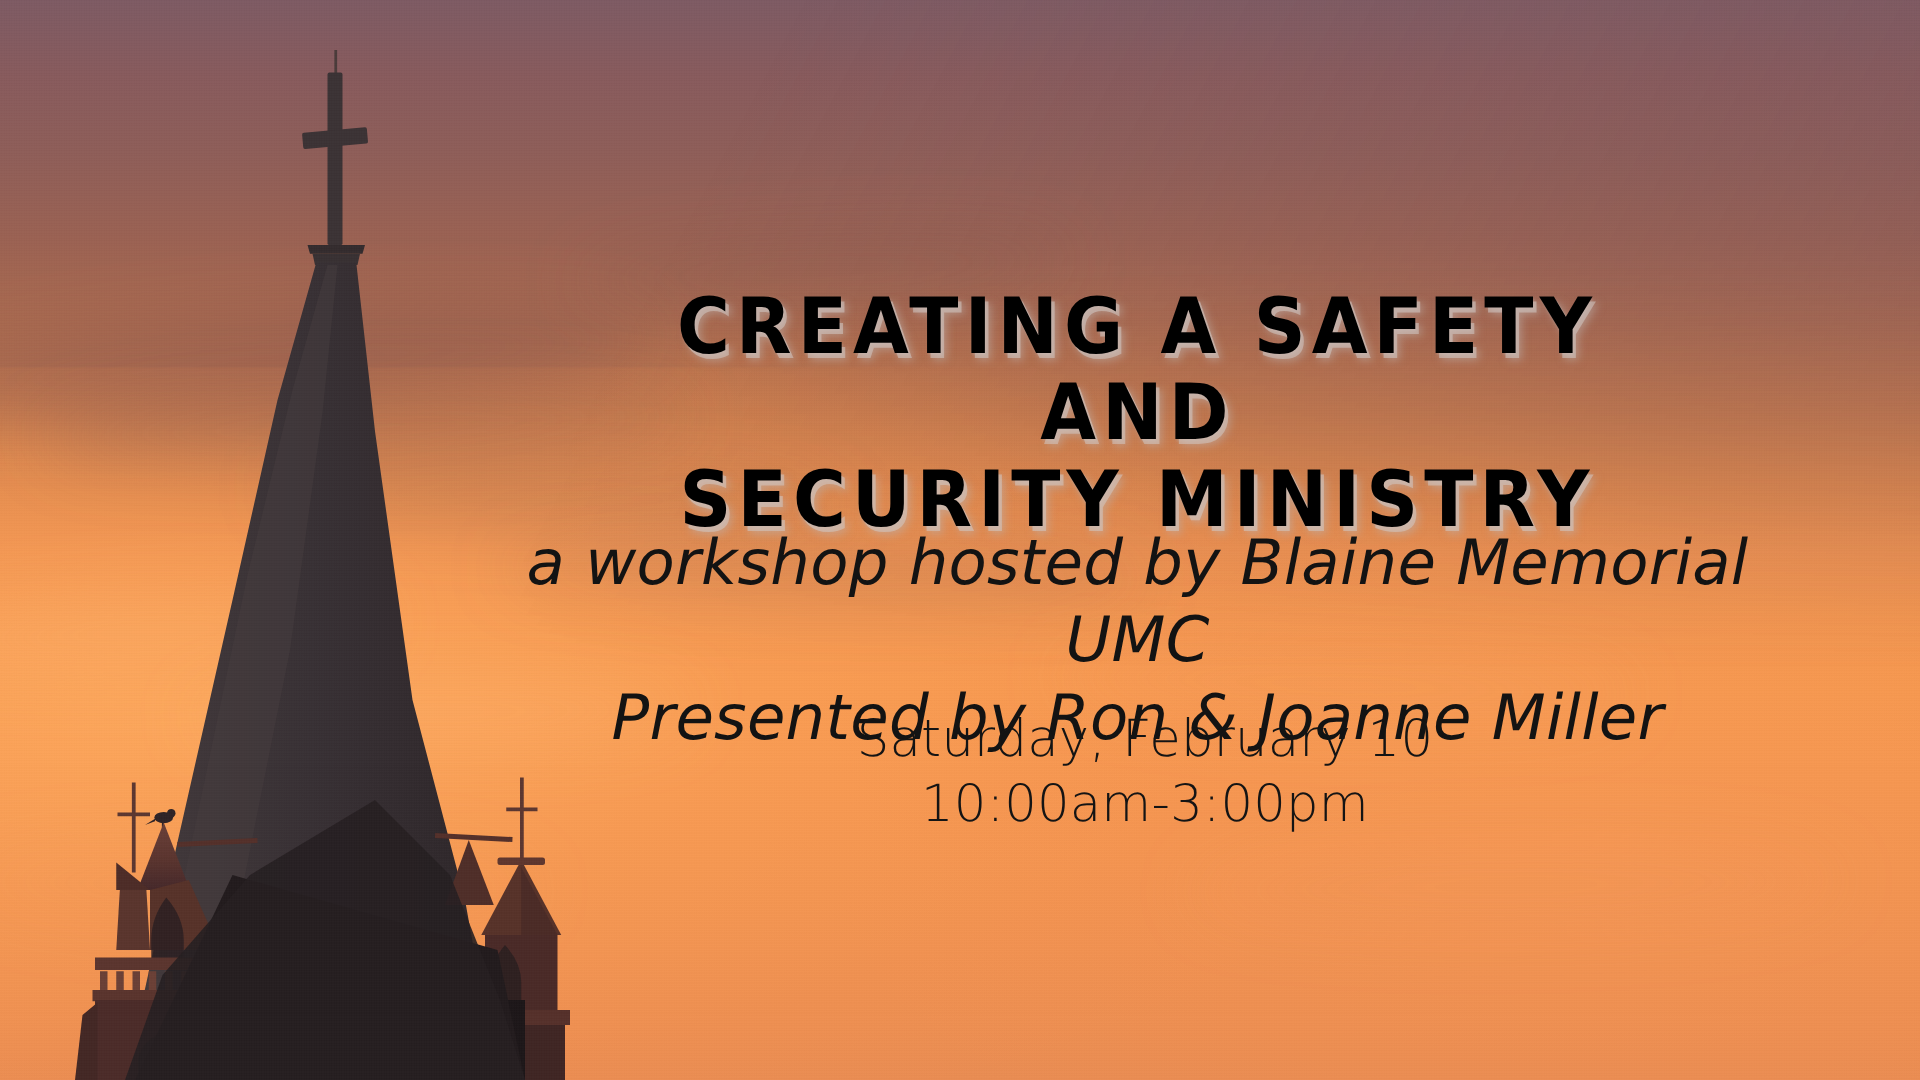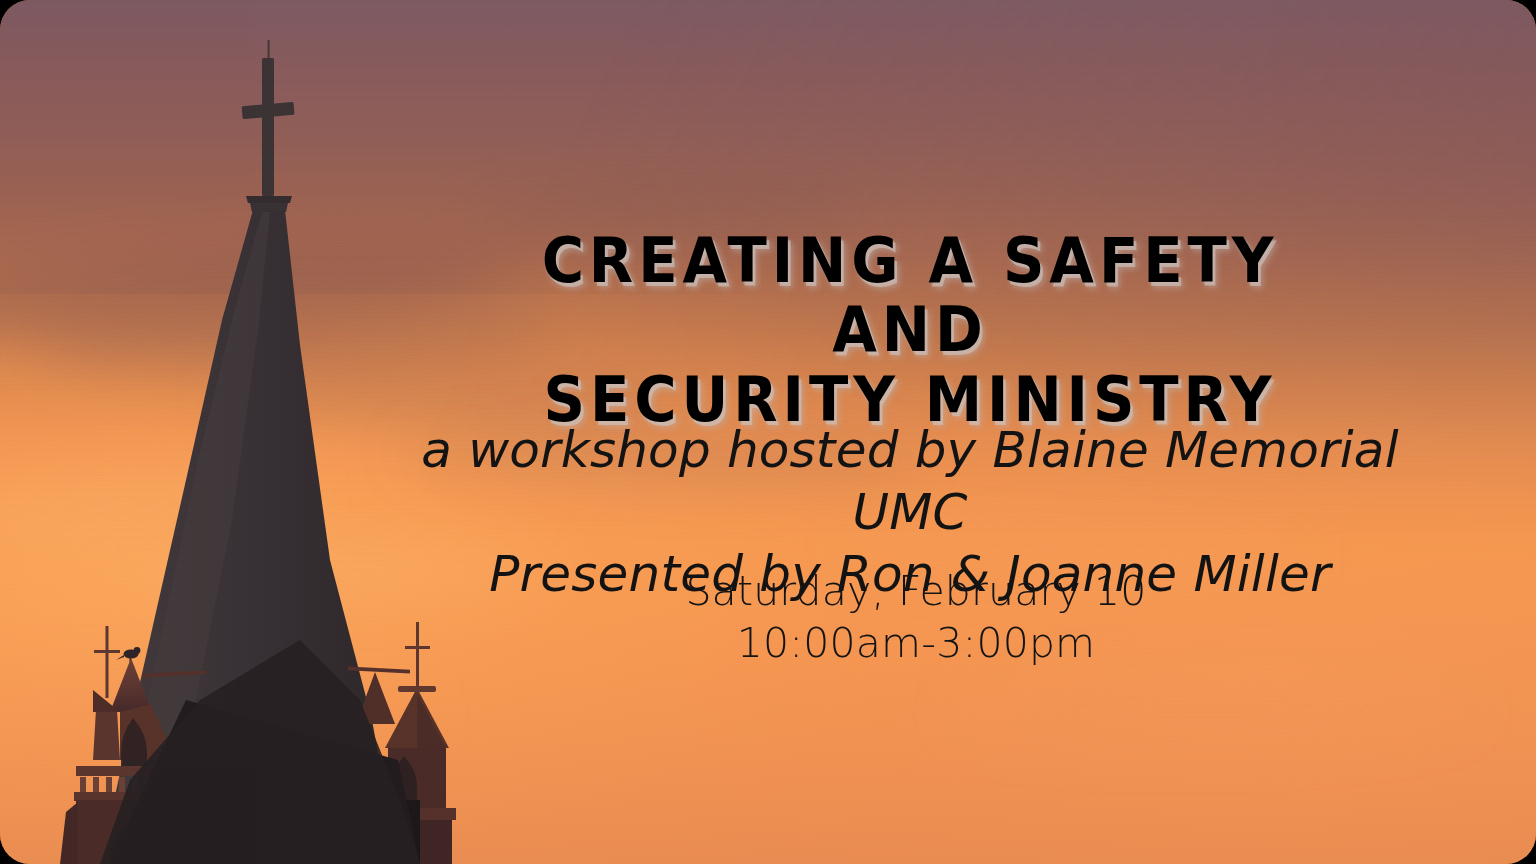"CREATING A SAFETY AND" #poster { border-radius: 30px -> none }
